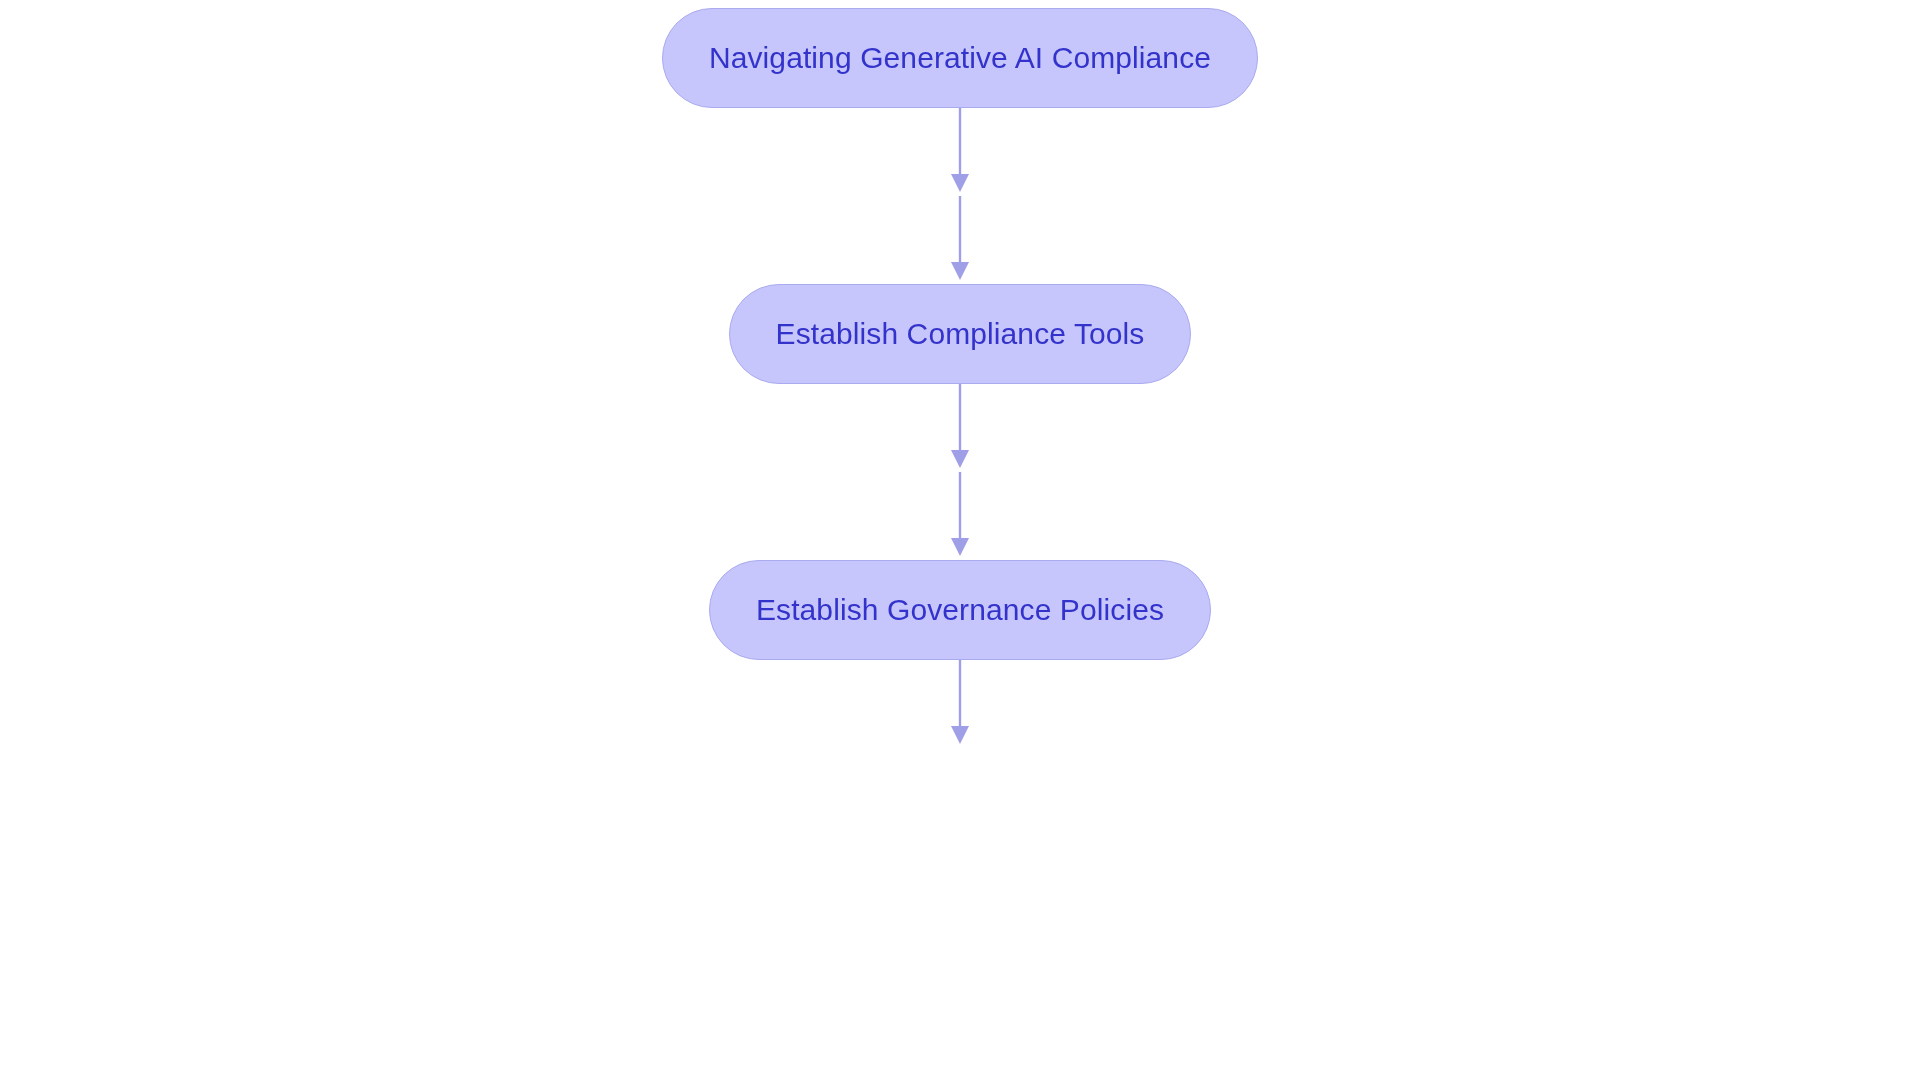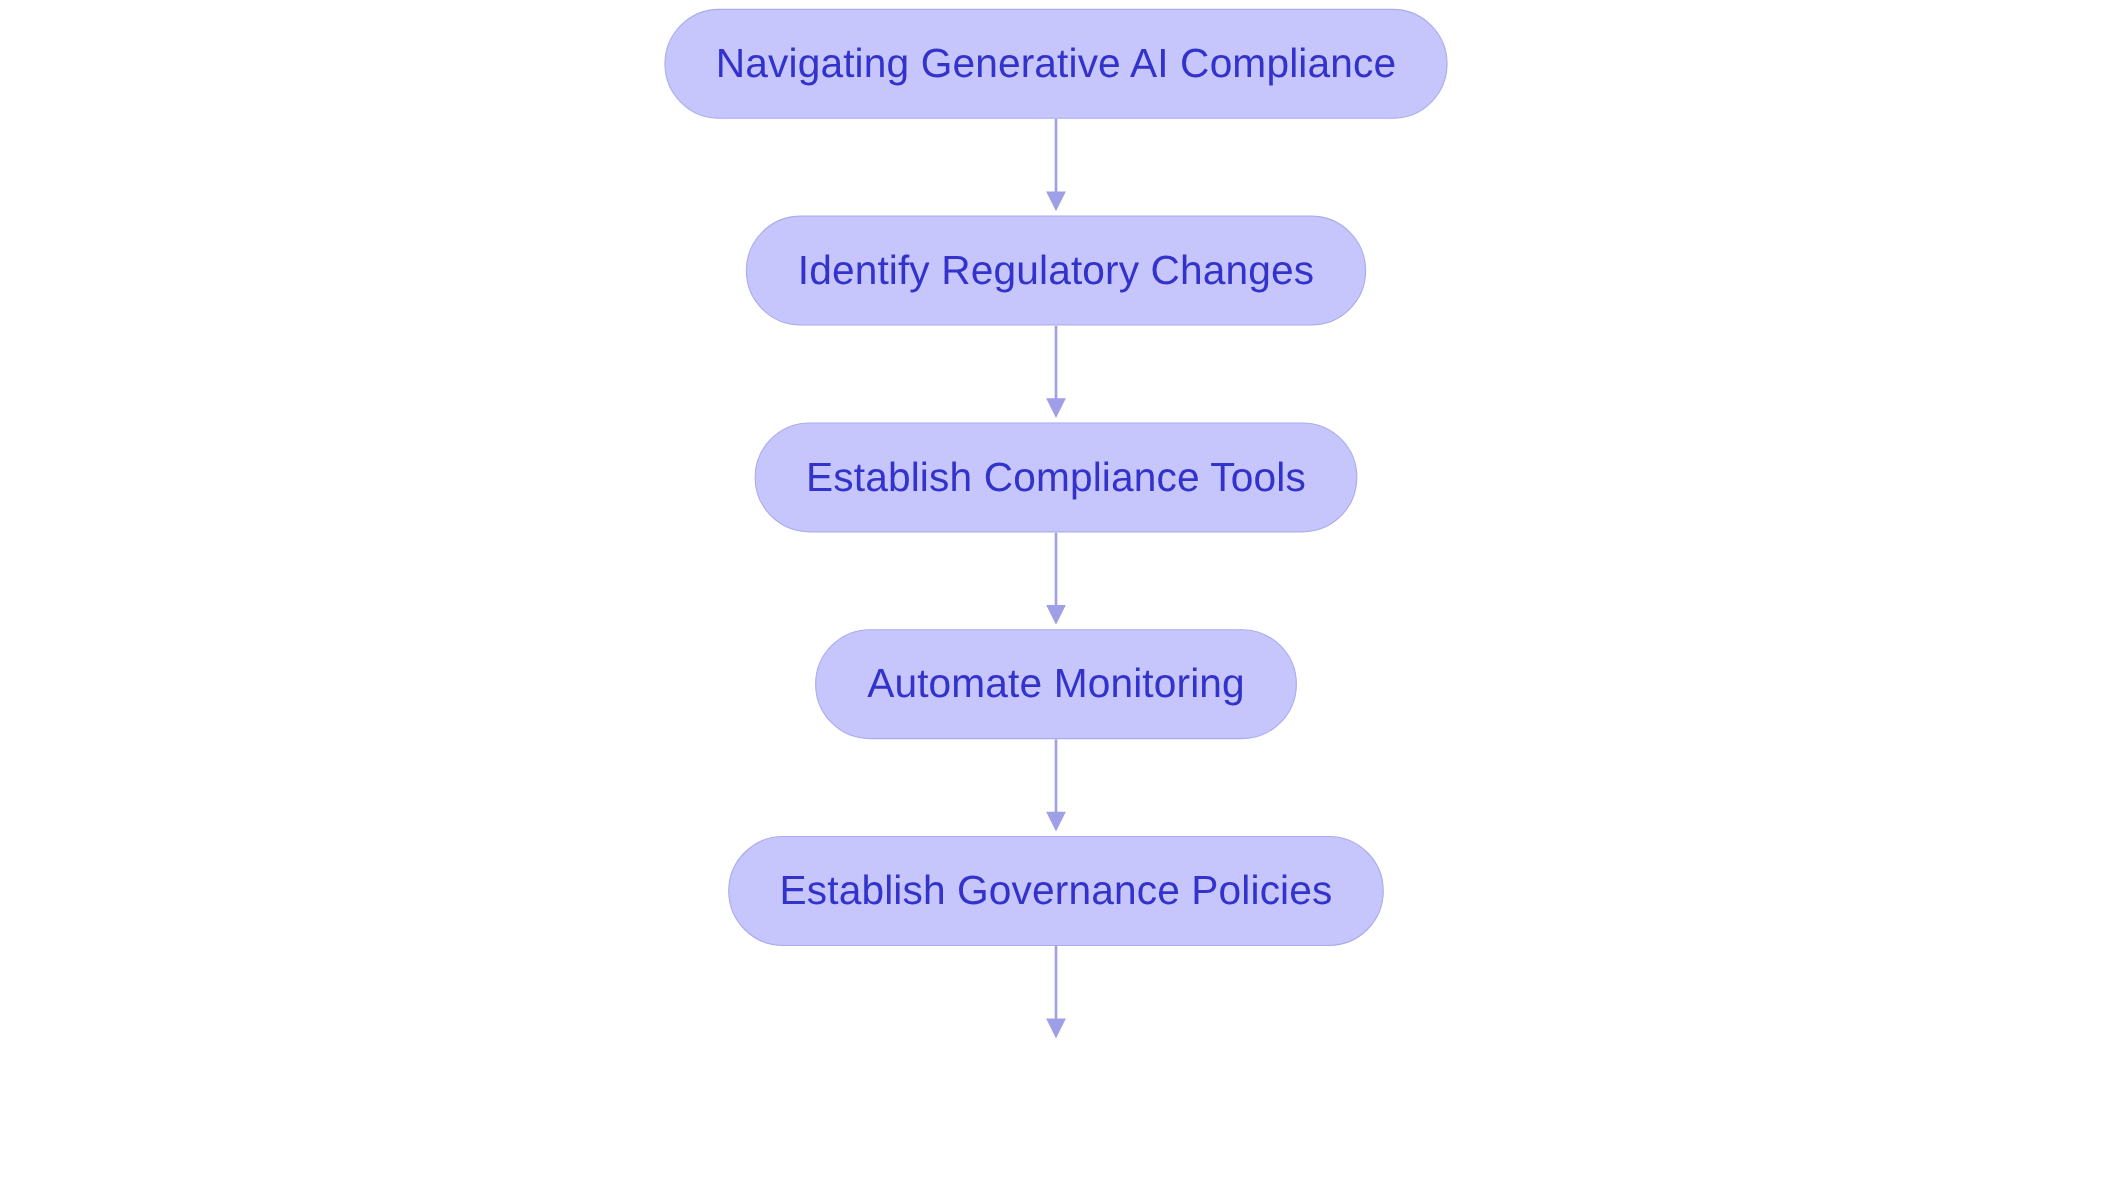"Navigating Generative AI Compliance" .flow-node { font-size: 37px -> 30px }
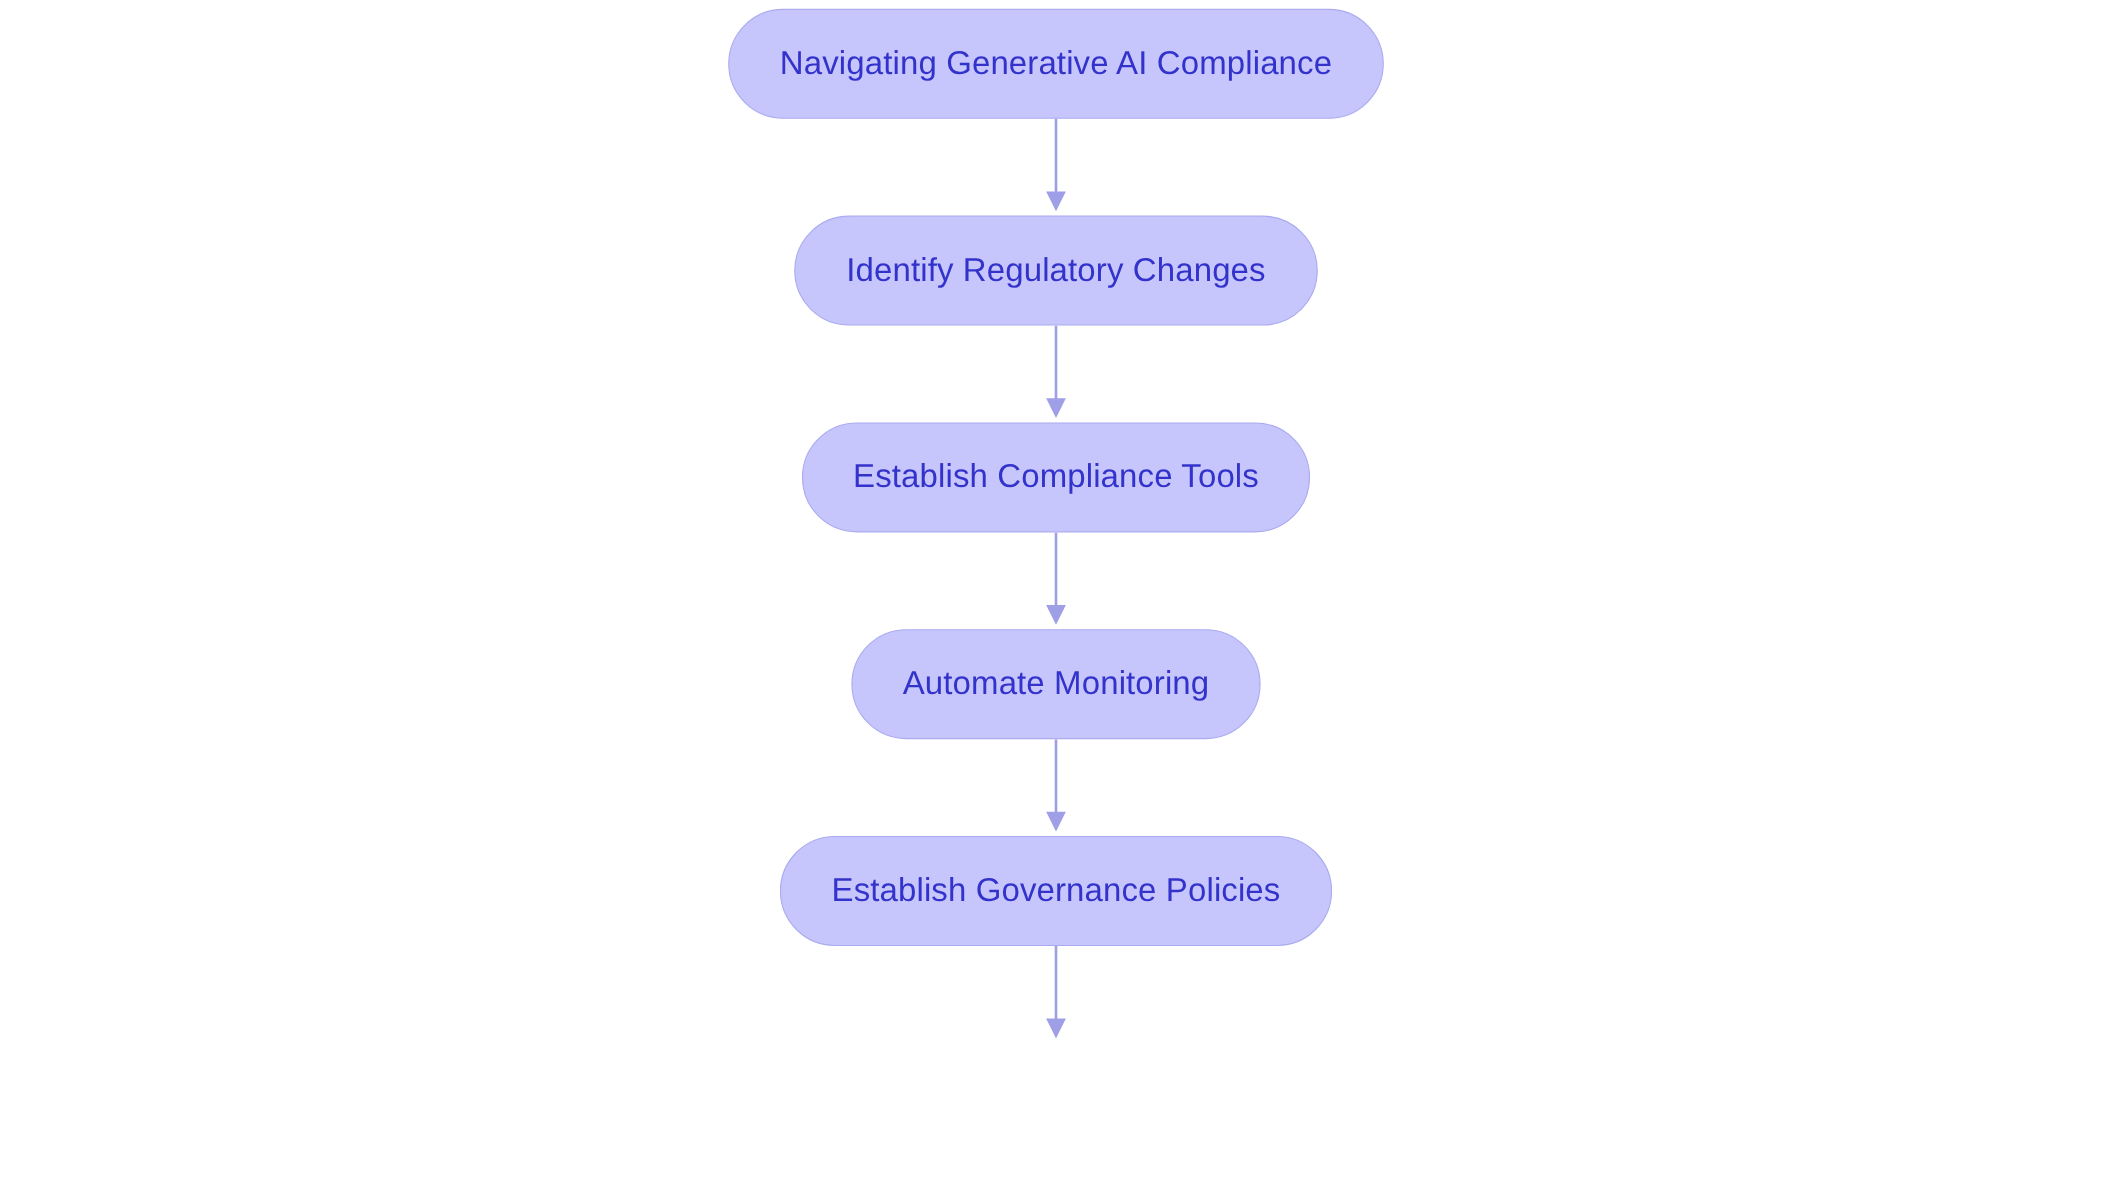"Identify Regulatory Changes" div.flow-row { html: <div> <div> <span>Identify Regulatory Changes</span> </div> </div> -> none }
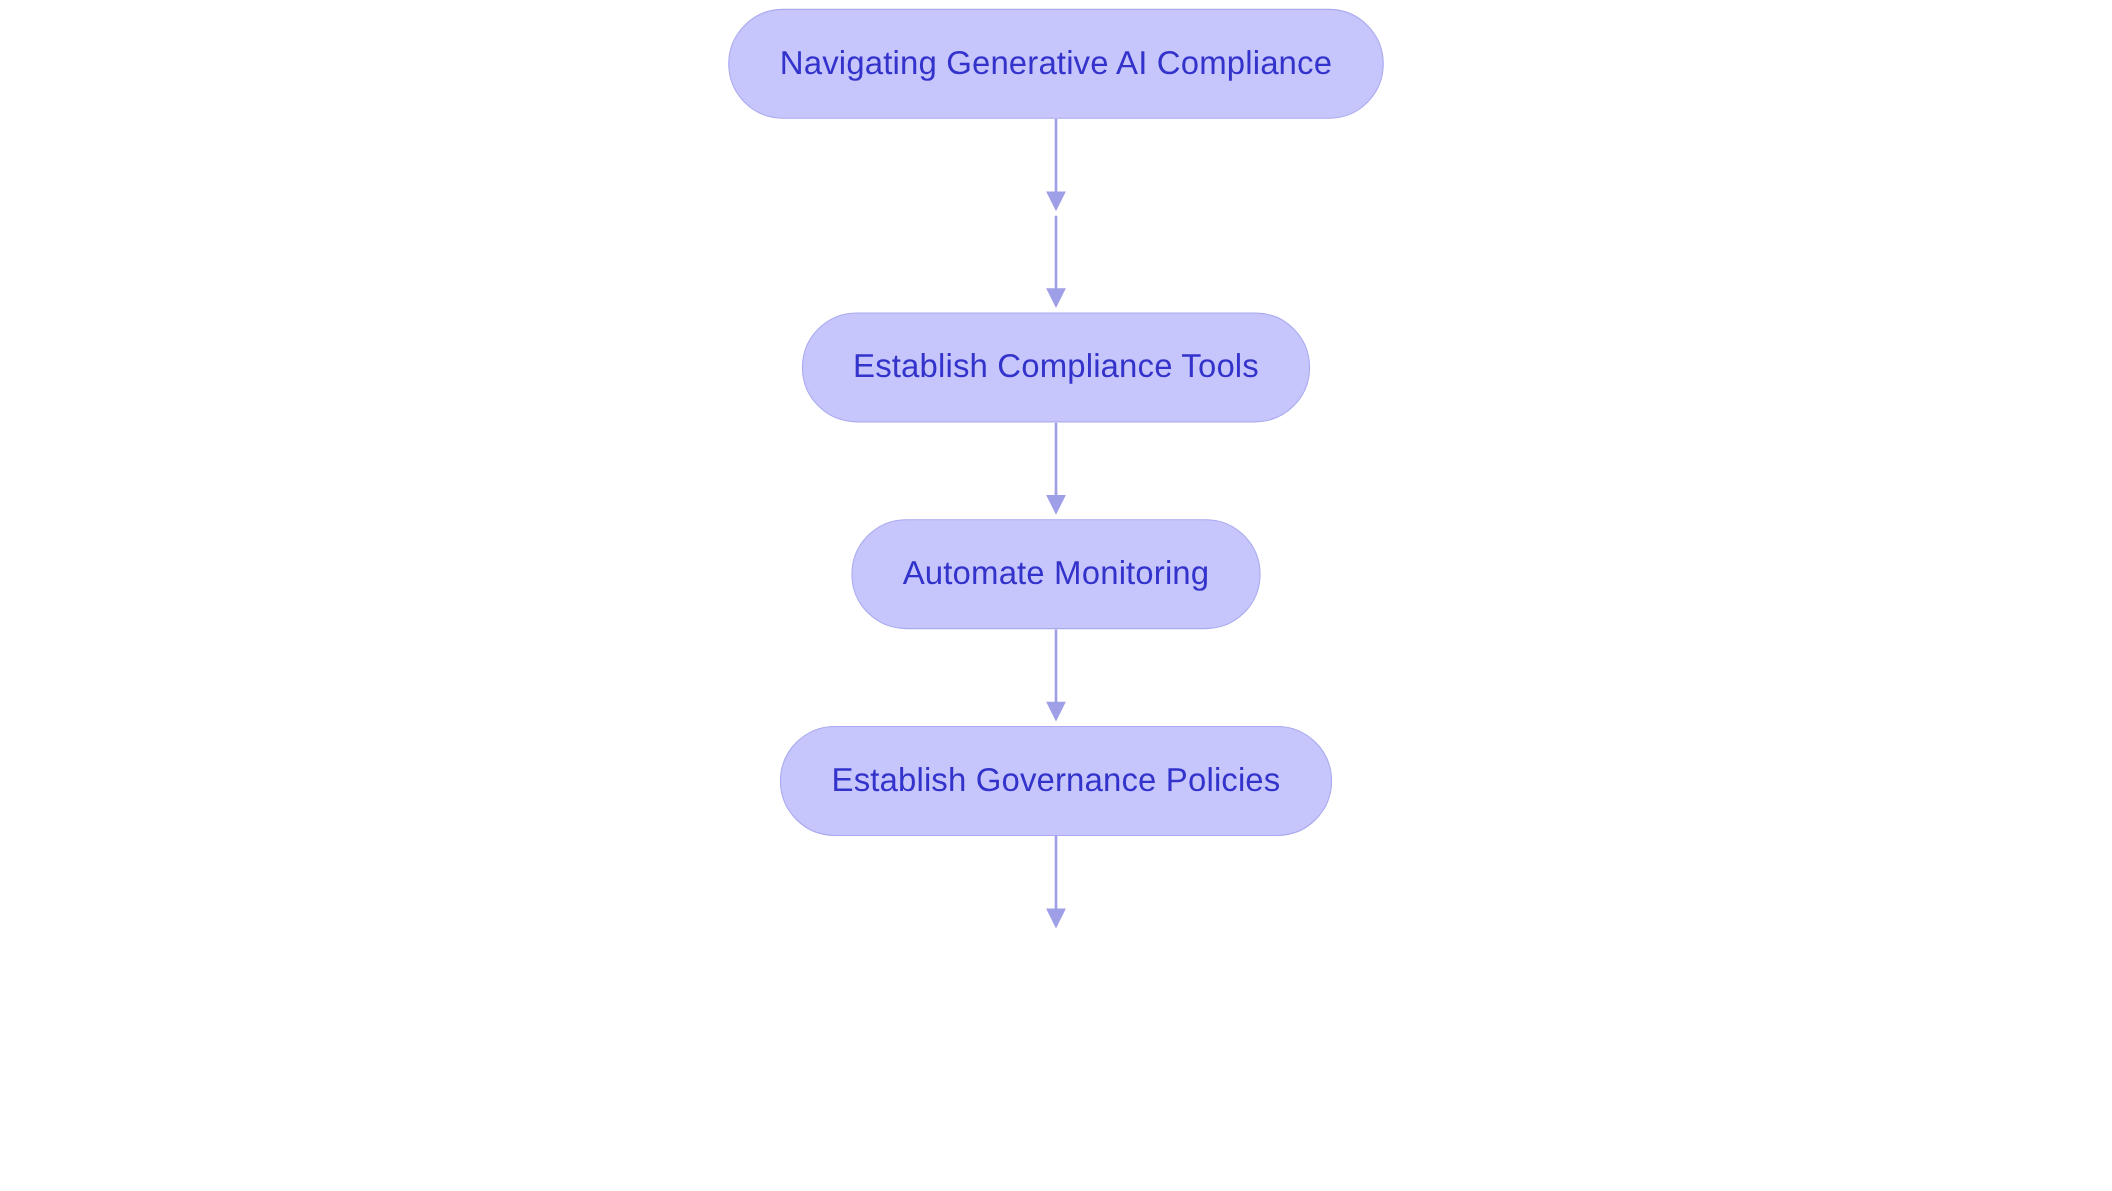"Automate Monitoring" div.flow-row { html: <div> <div> <span>Automate Monitoring</span> </div> </div> -> none }
